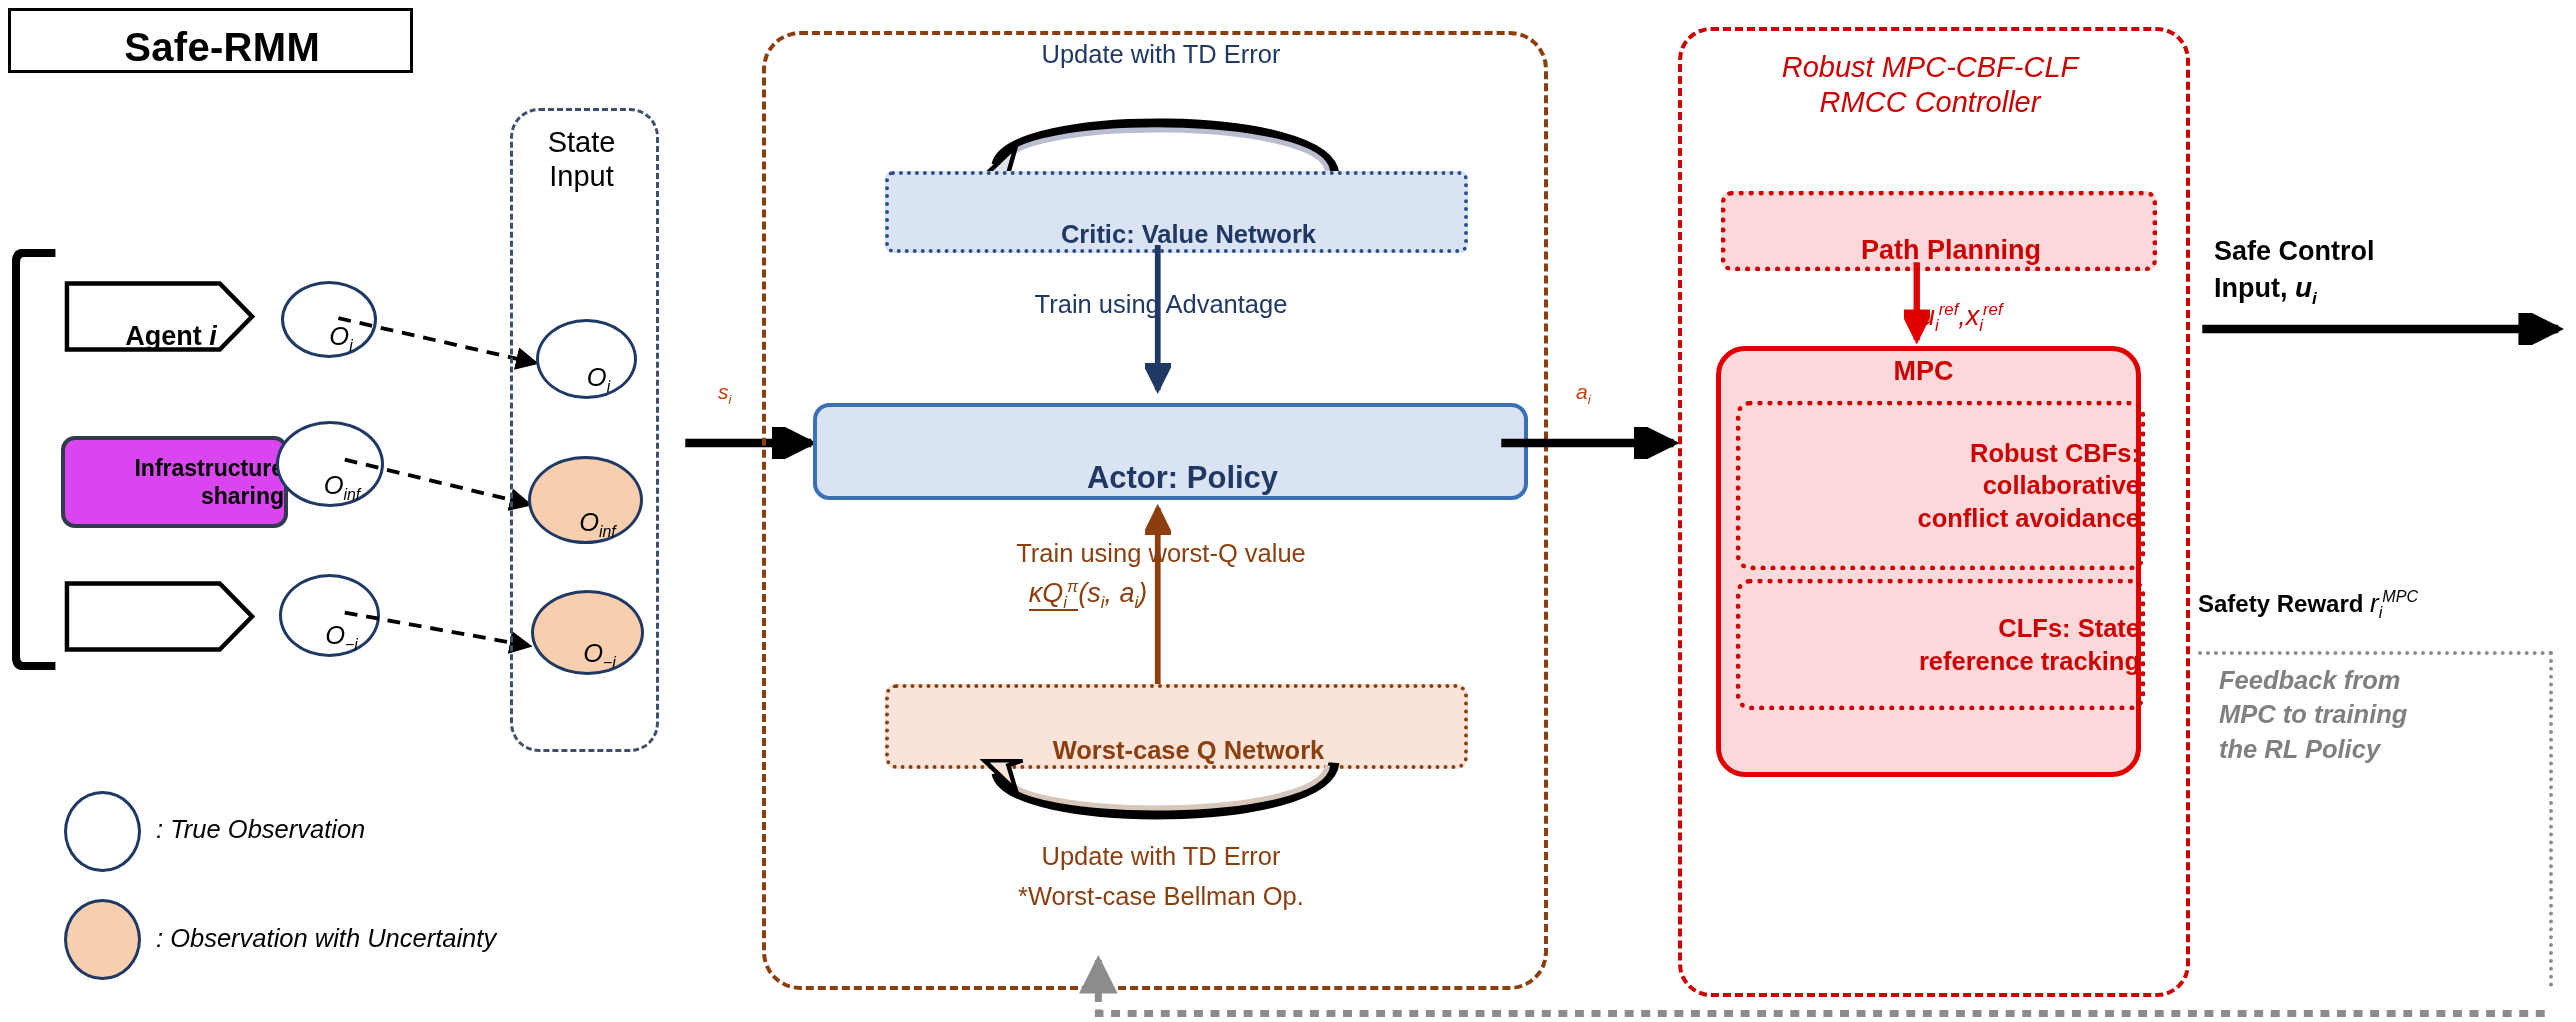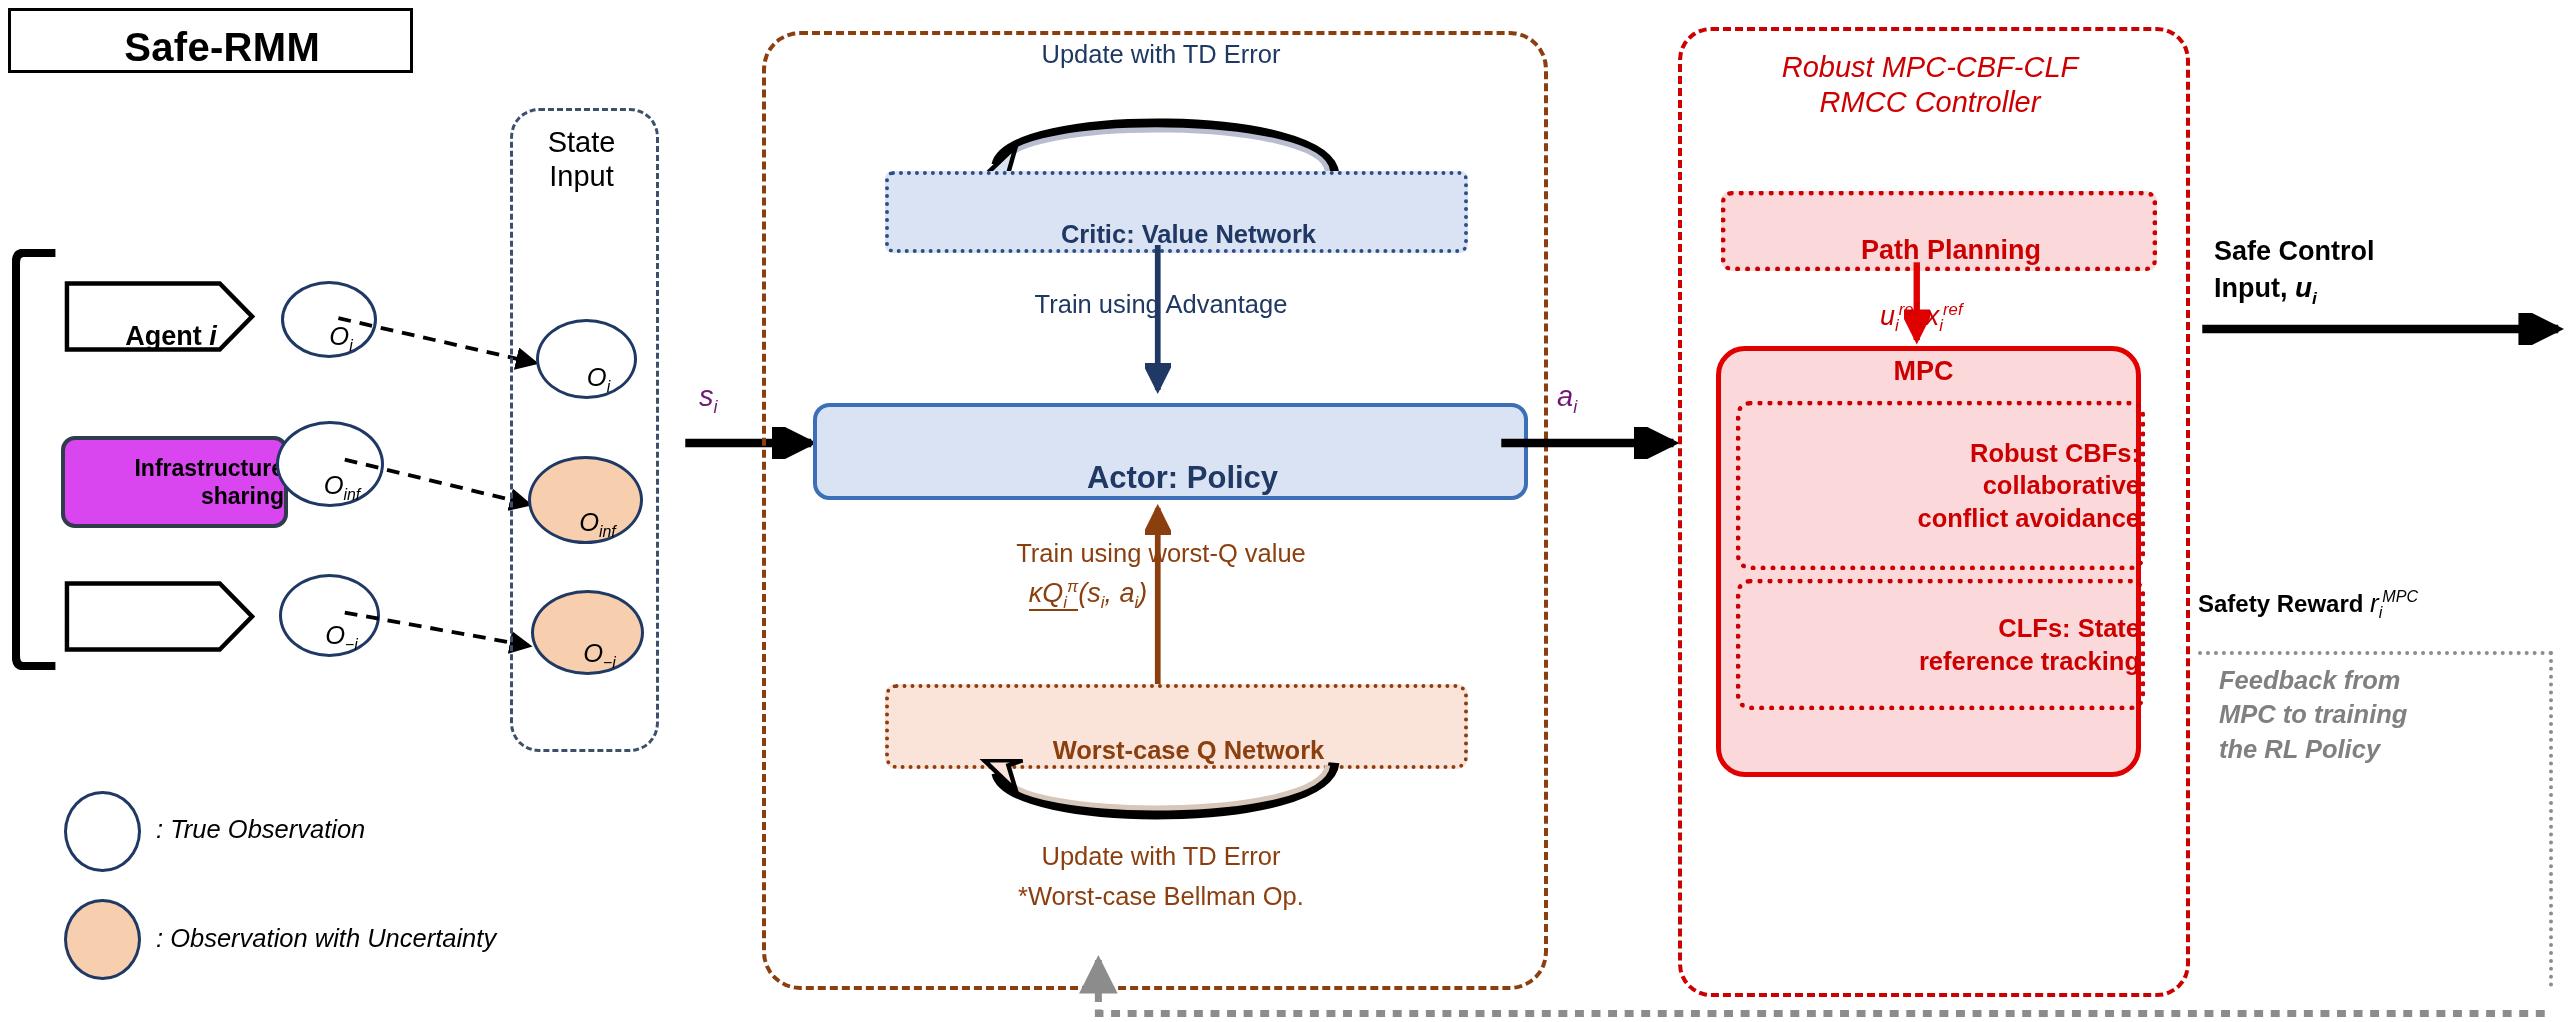"uiref,xiref" #uxref { left: 1880px -> 1920px }
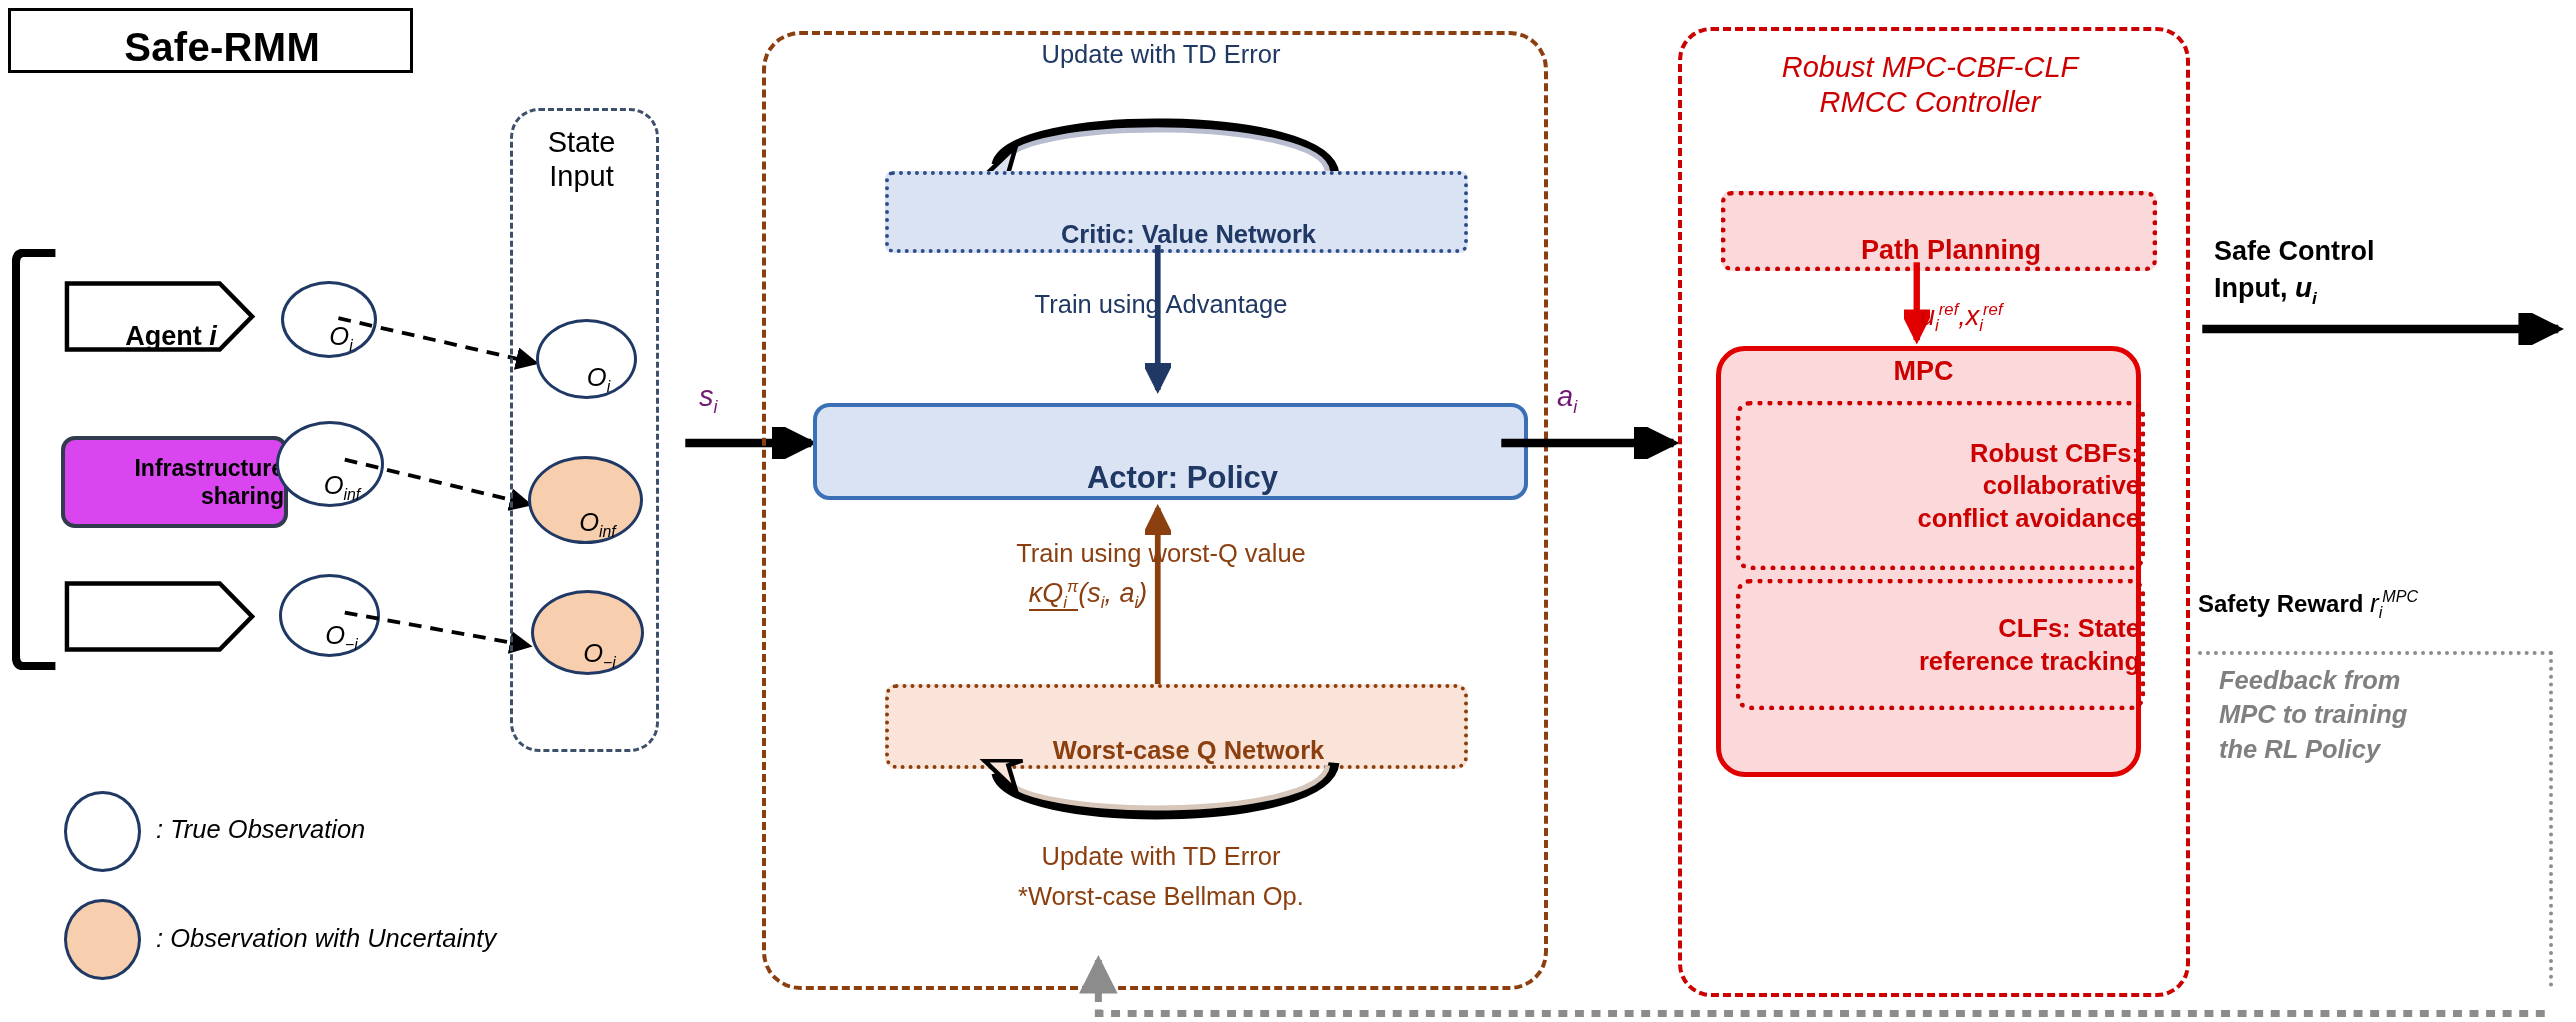"si" .sym { color: #701a75 -> #c2410c; font-size: 29px -> 21px; margin-left: none -> 19px }
